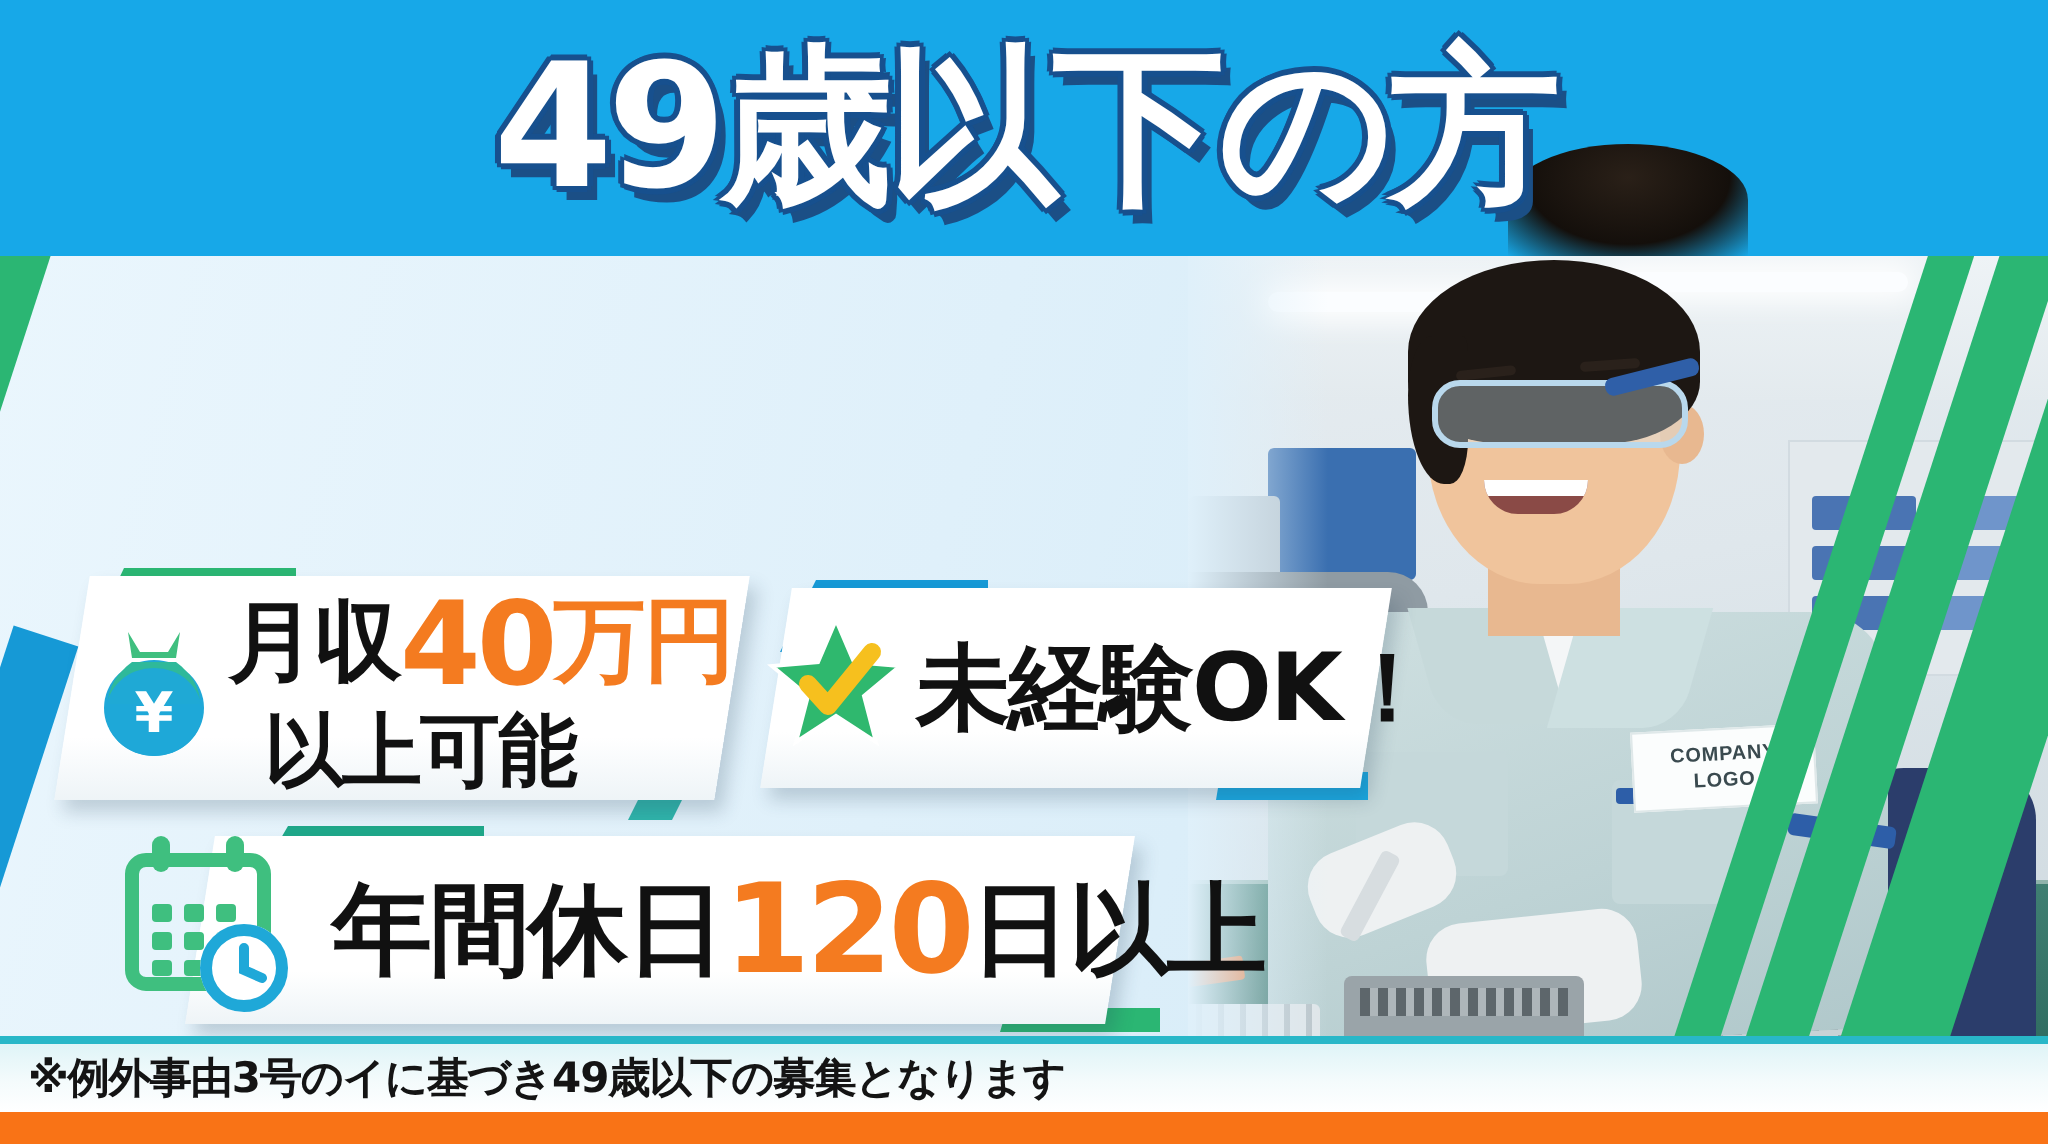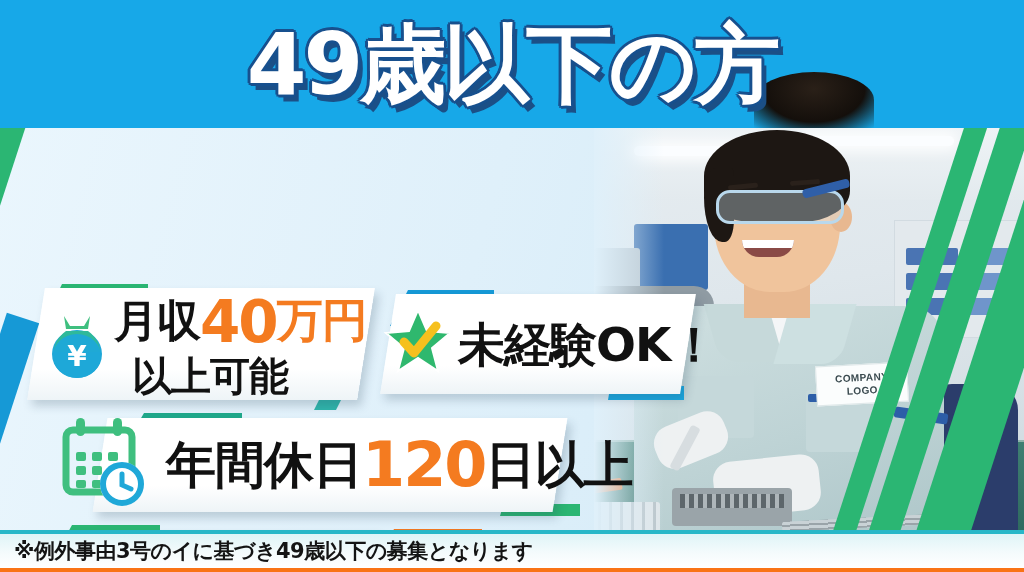"※例外事由3号のイに基づき49歳以下の募集となります" #footer { bottom: 4px -> 16px }
